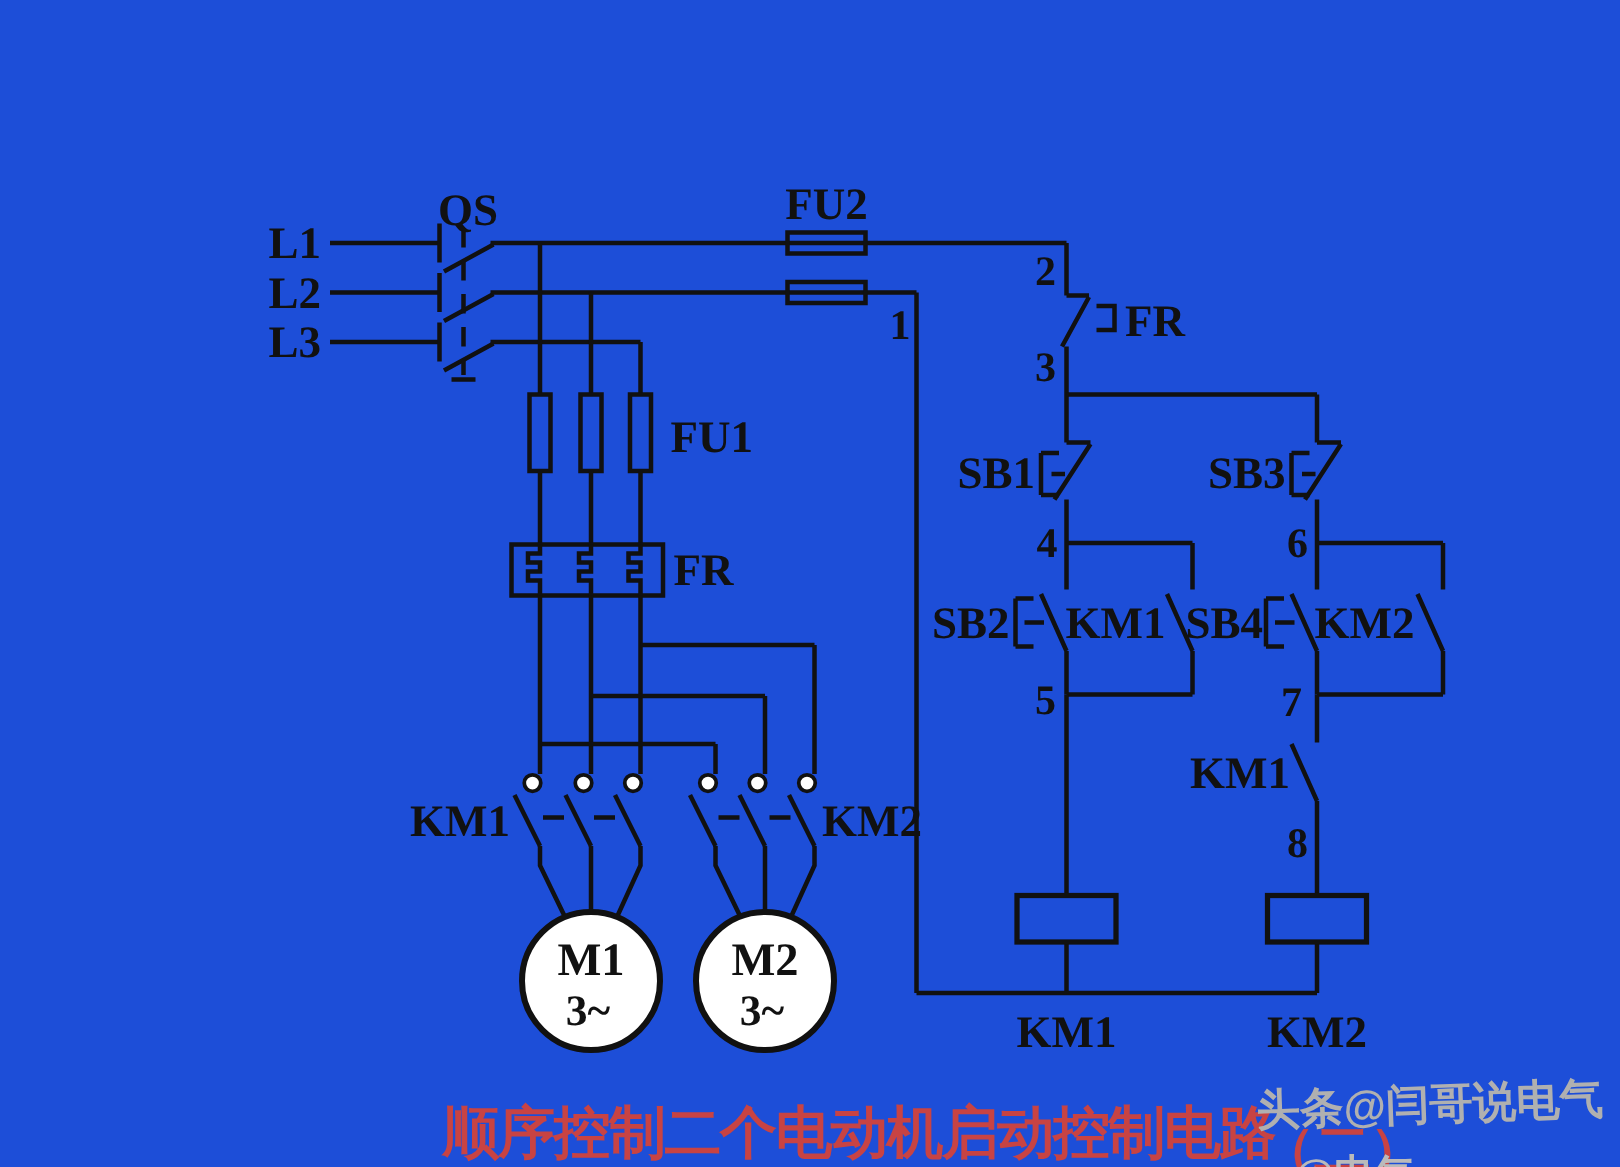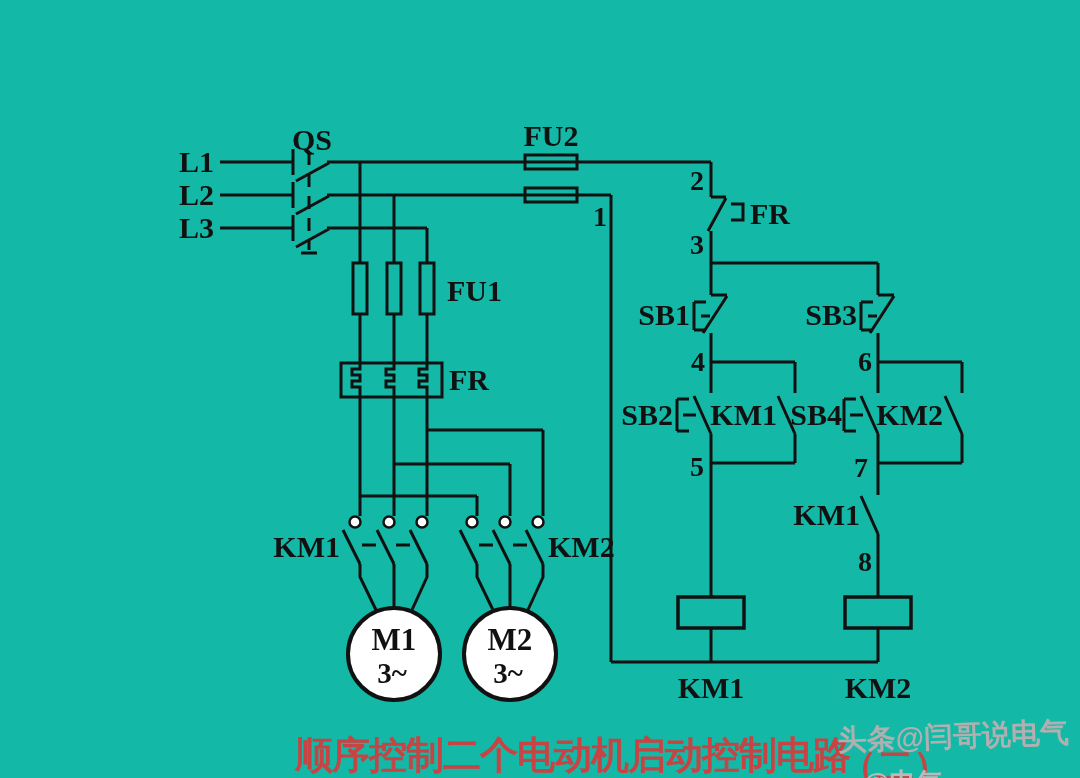"L1" .page { background: #14b8a6 -> #1d4ed8 }
